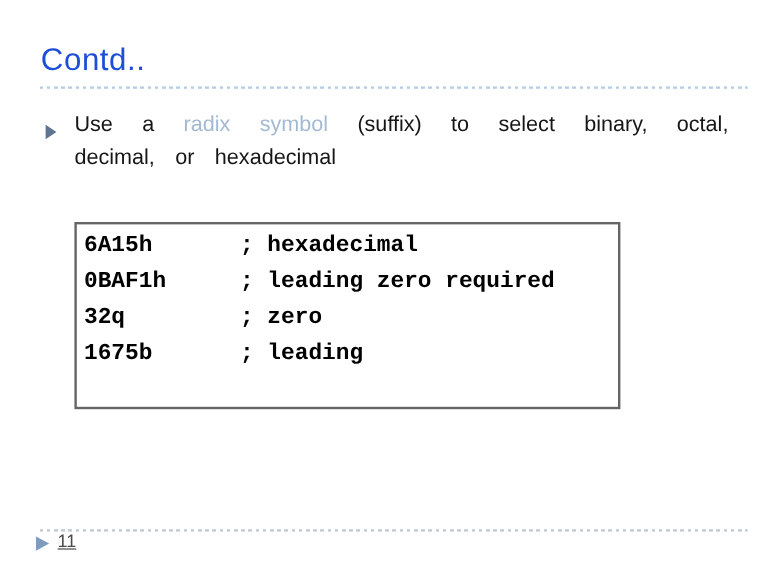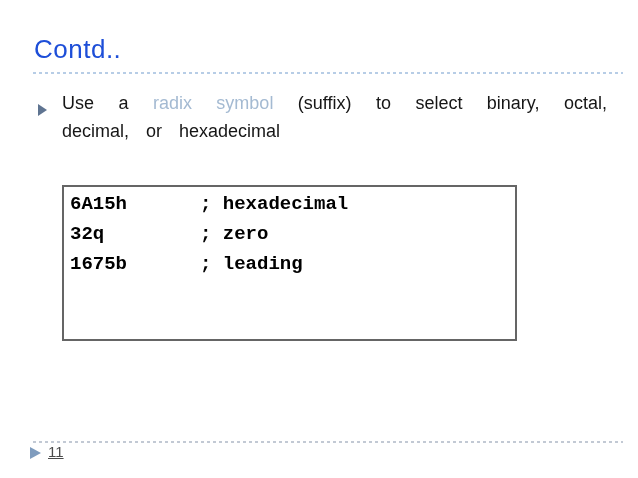"0BAF1h ; leading zero required" div.code-row { html: none -> <div><span>0BAF1h</span><span>; leading zero required</span></div> }
